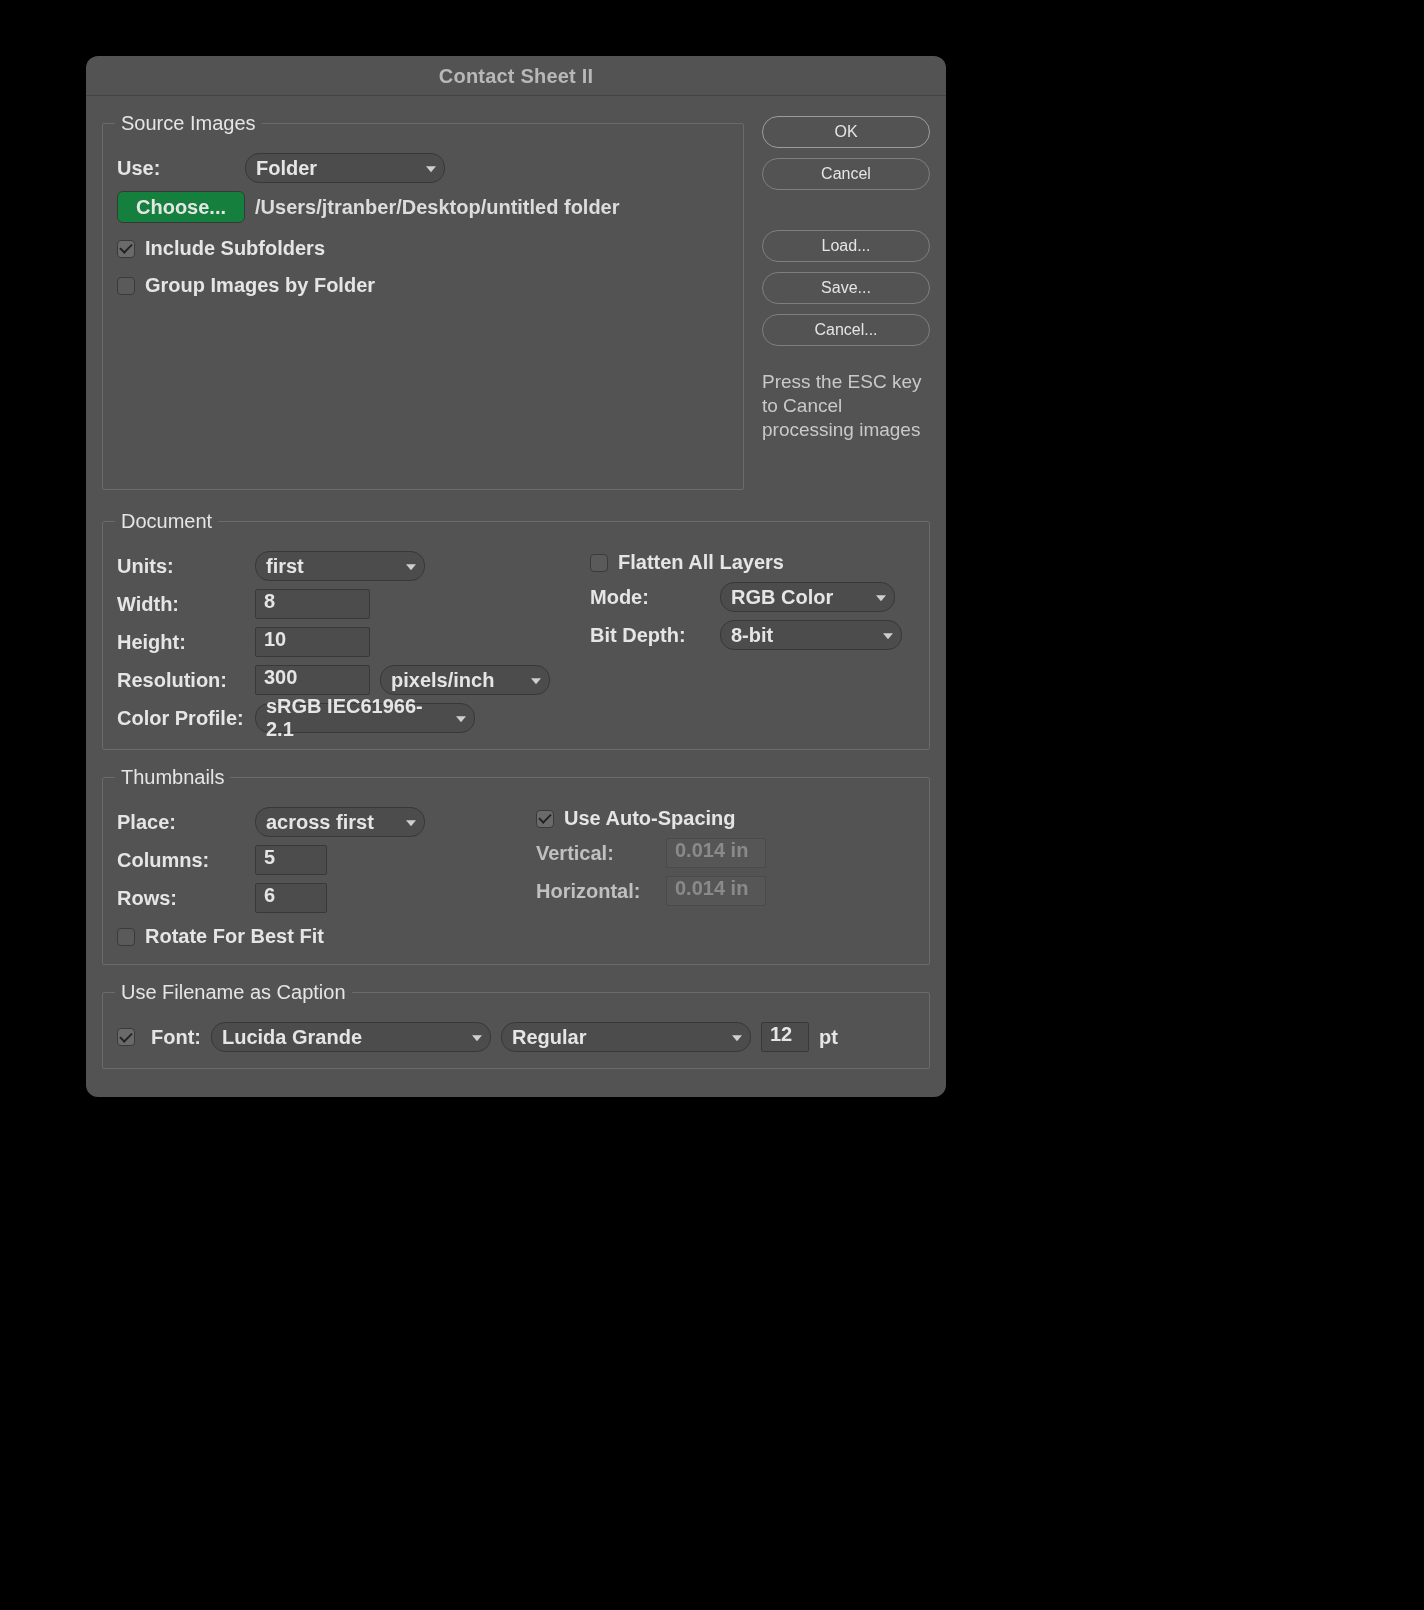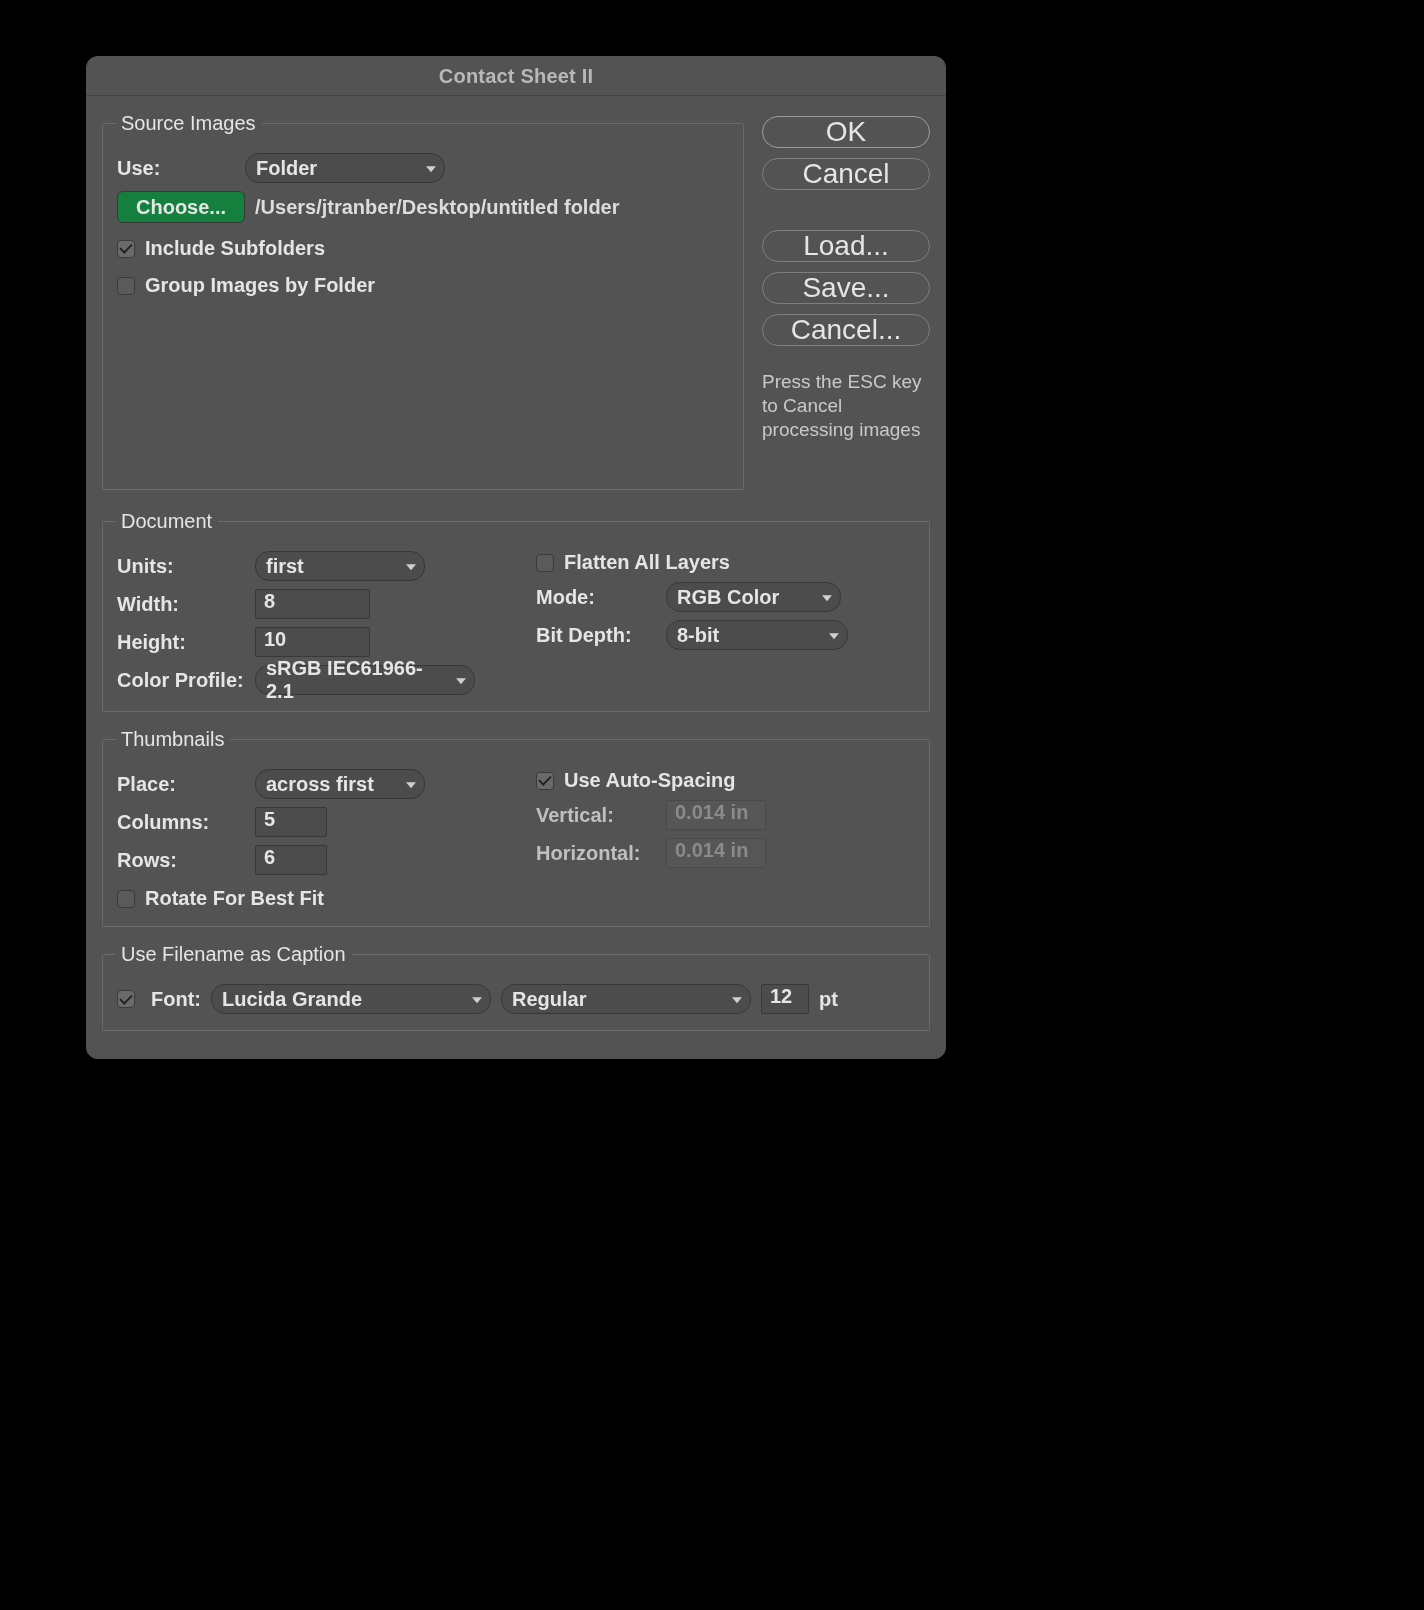"OK" .pill { font-size: 28px -> 16px }
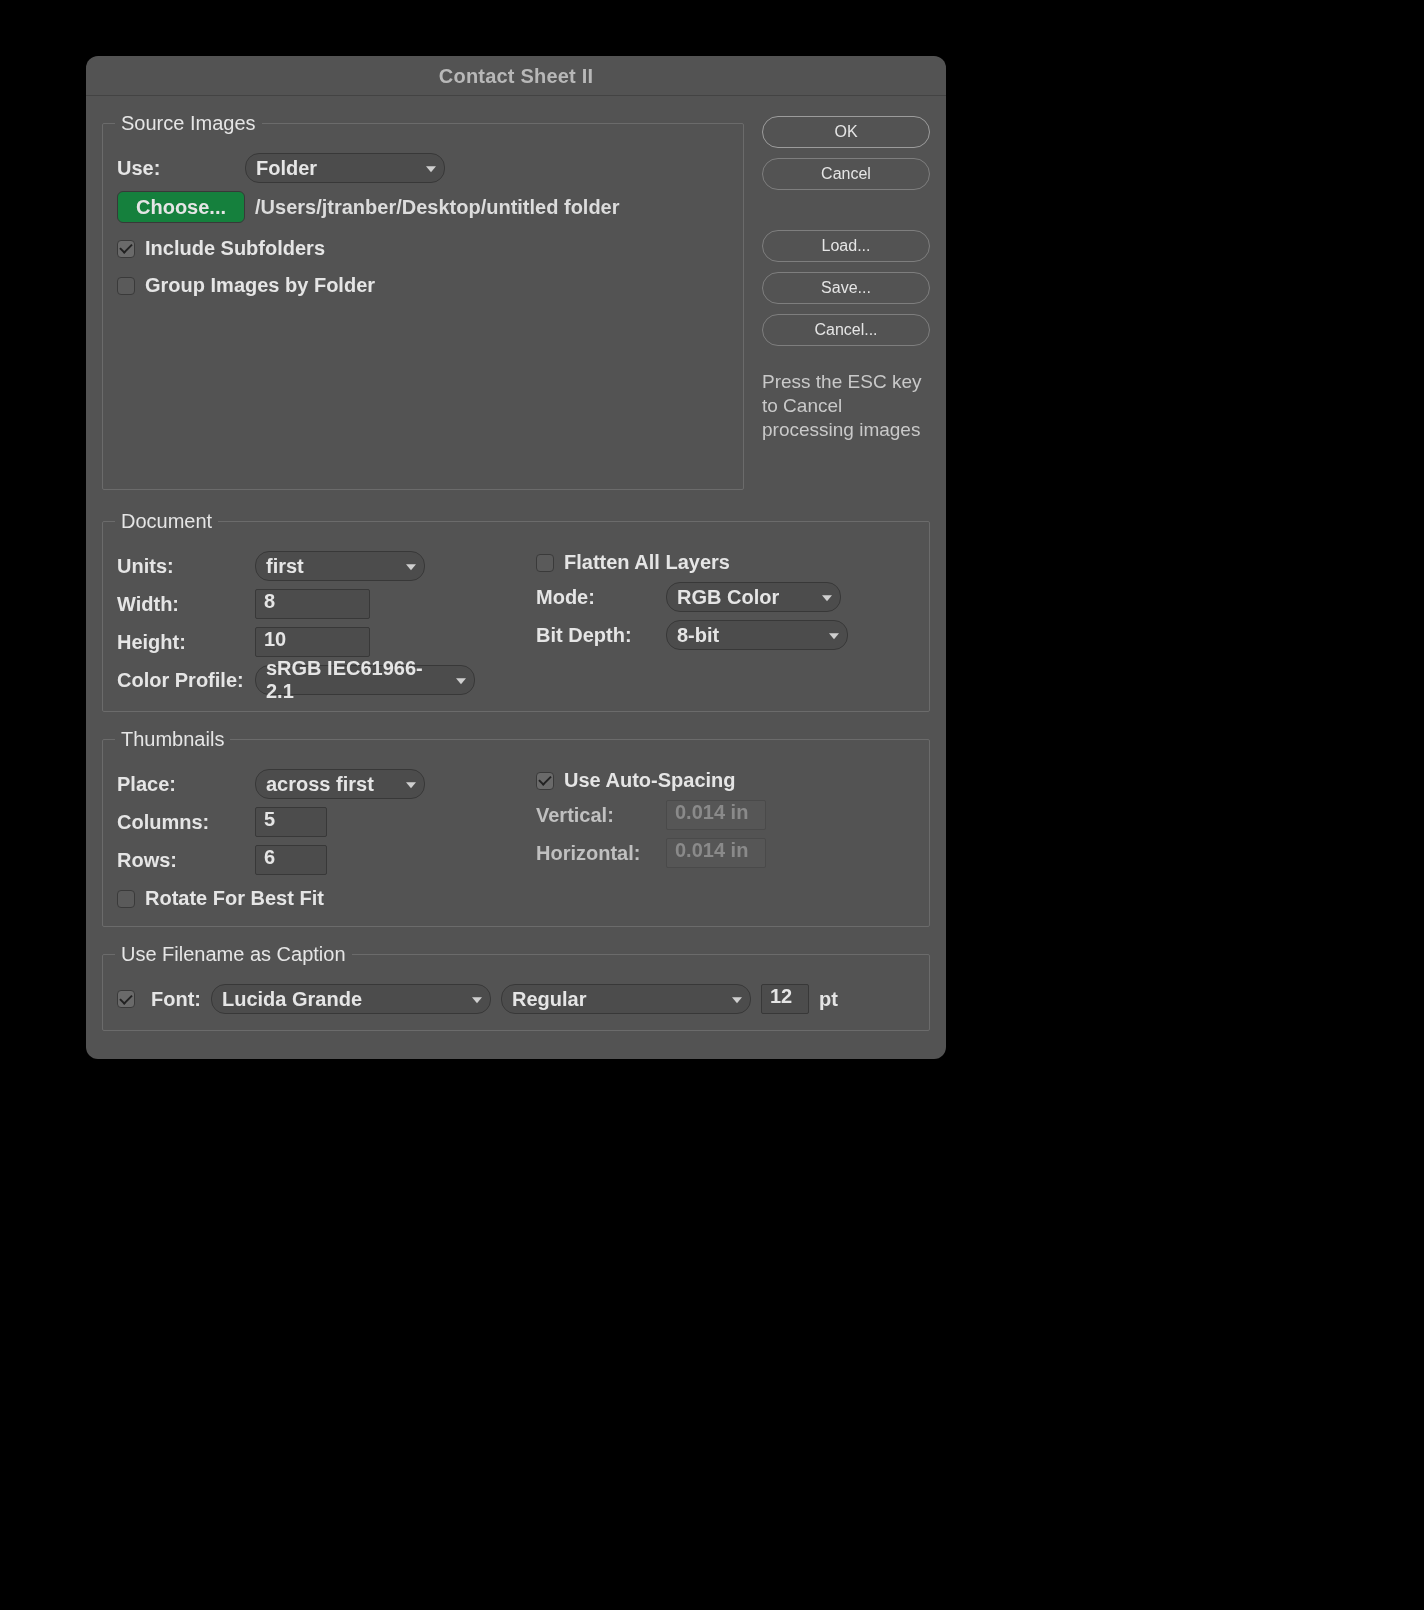"Resolution:" div.row { html: none -> <div> <span>Resolution:</span> <div> <span>300</span> </div> <div> <span>pixels/inch</span> </div> </div> }
